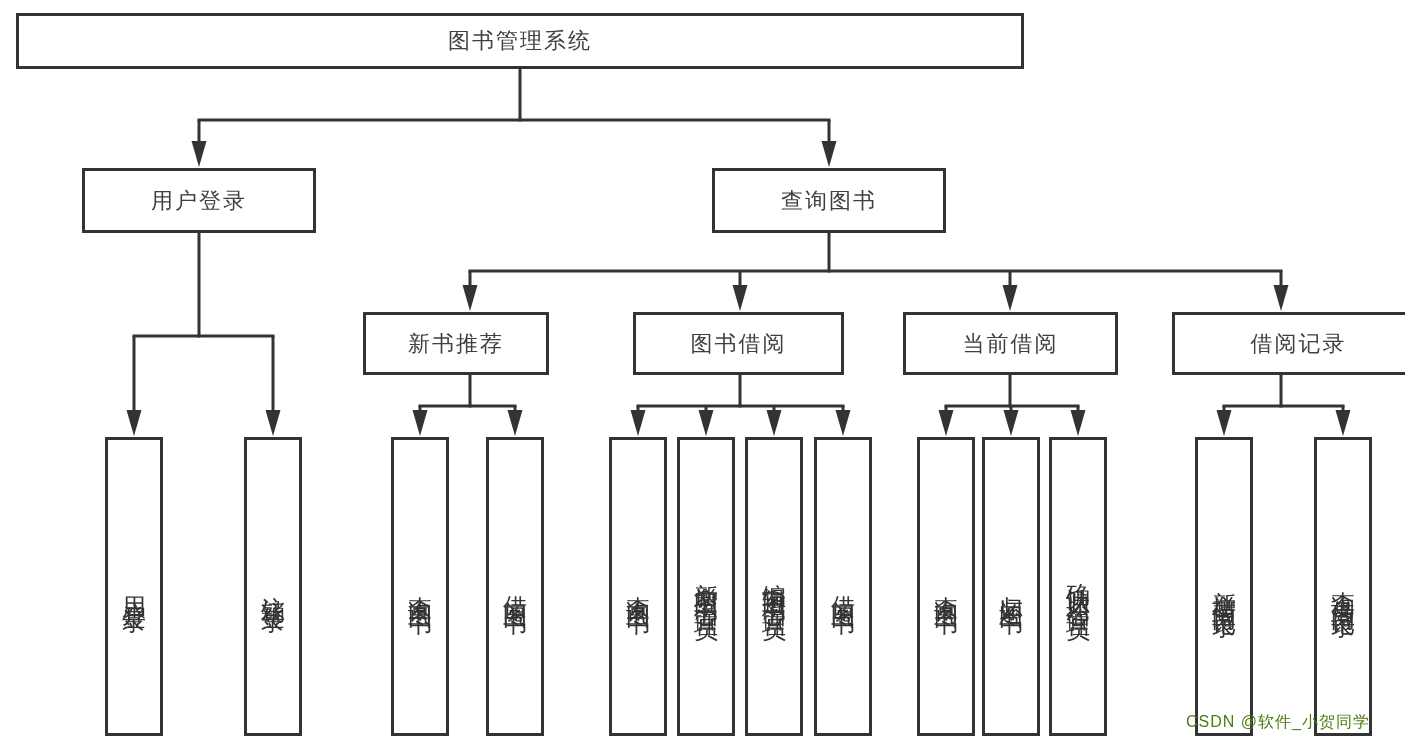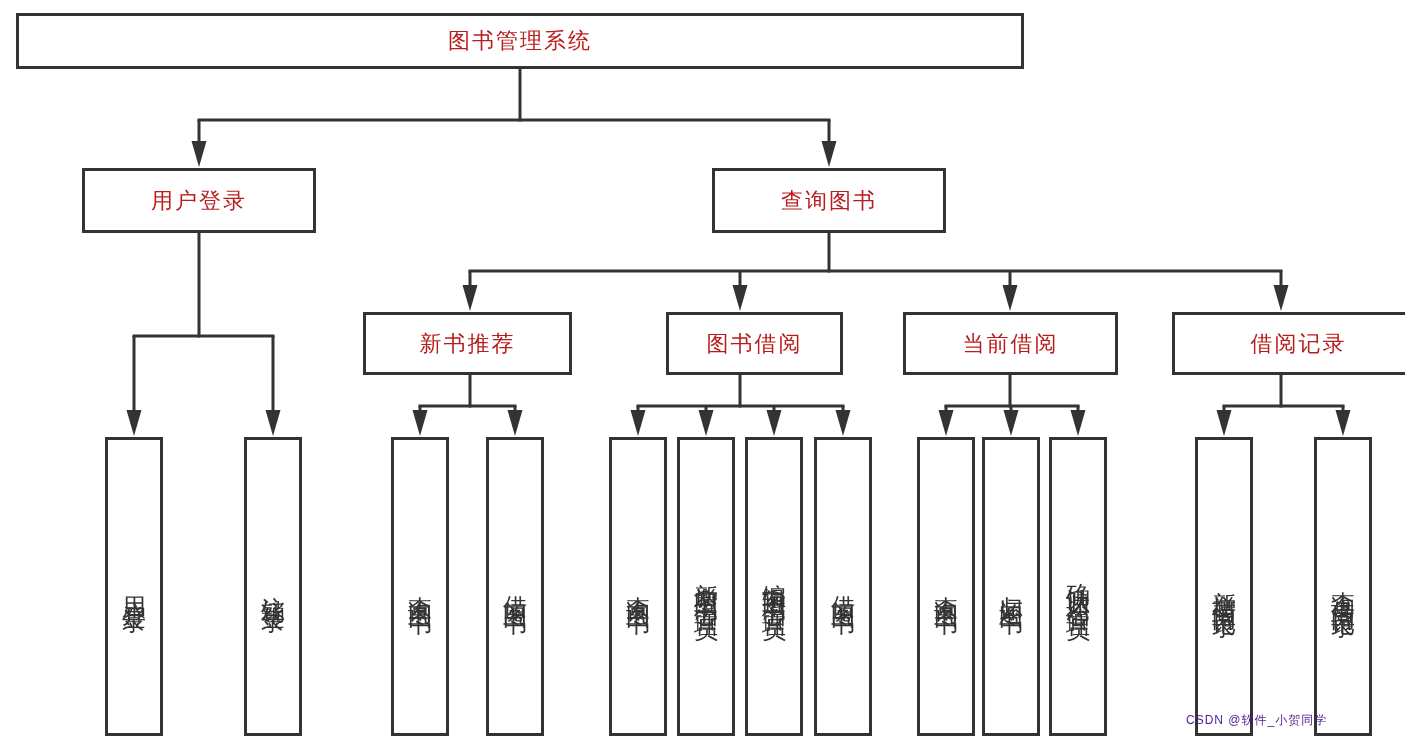"图书管理系统" .h-label { color: #b91c1c -> #404040 }
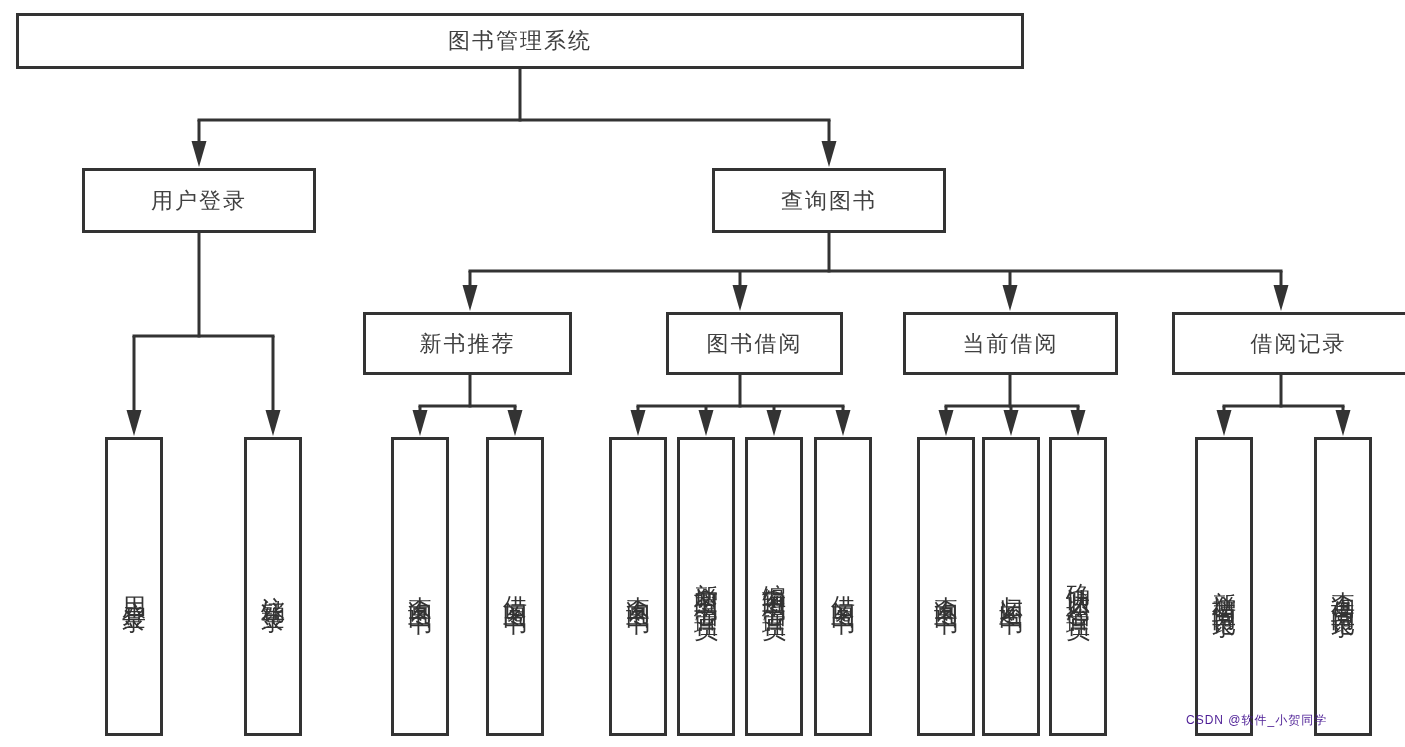"新书推荐" div.box { width: 209px -> 186px }
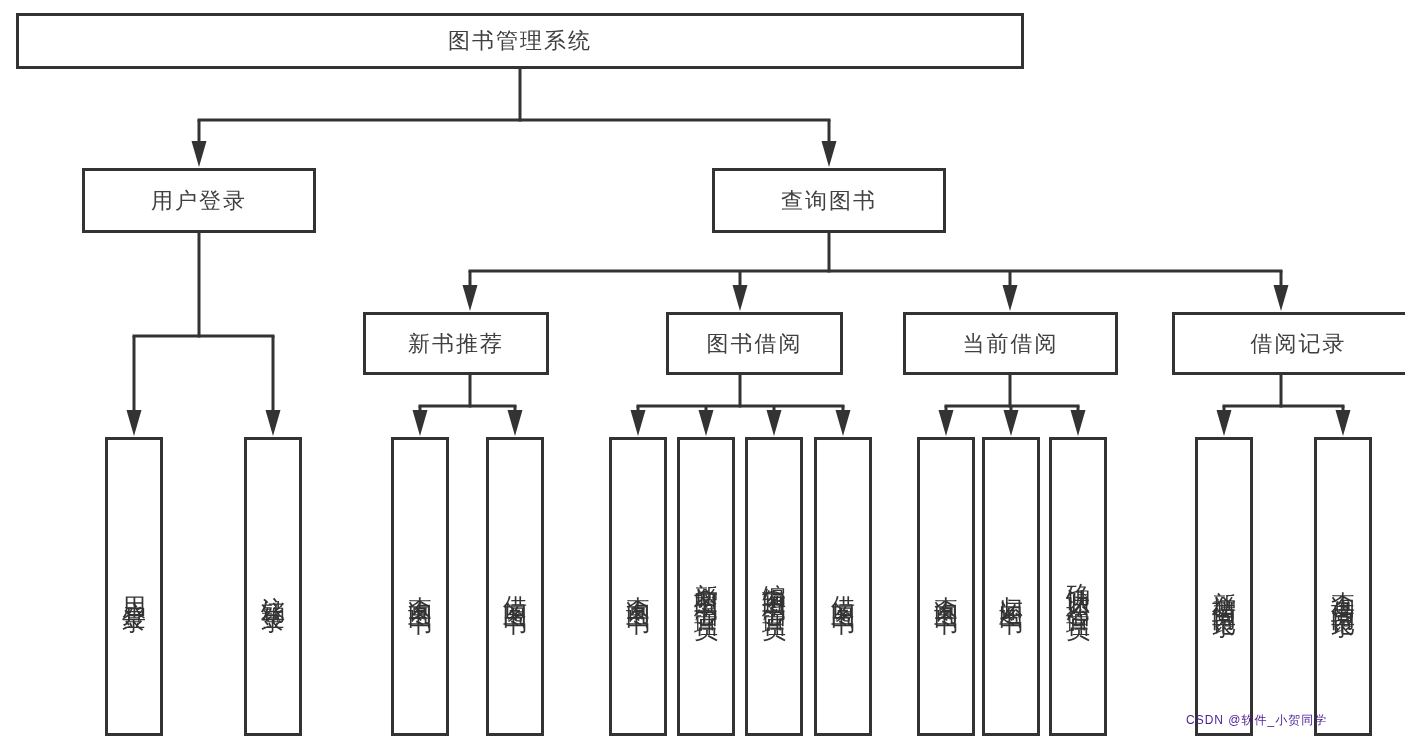"图书借阅" div.box { left: 666px -> 633px; width: 177px -> 211px }
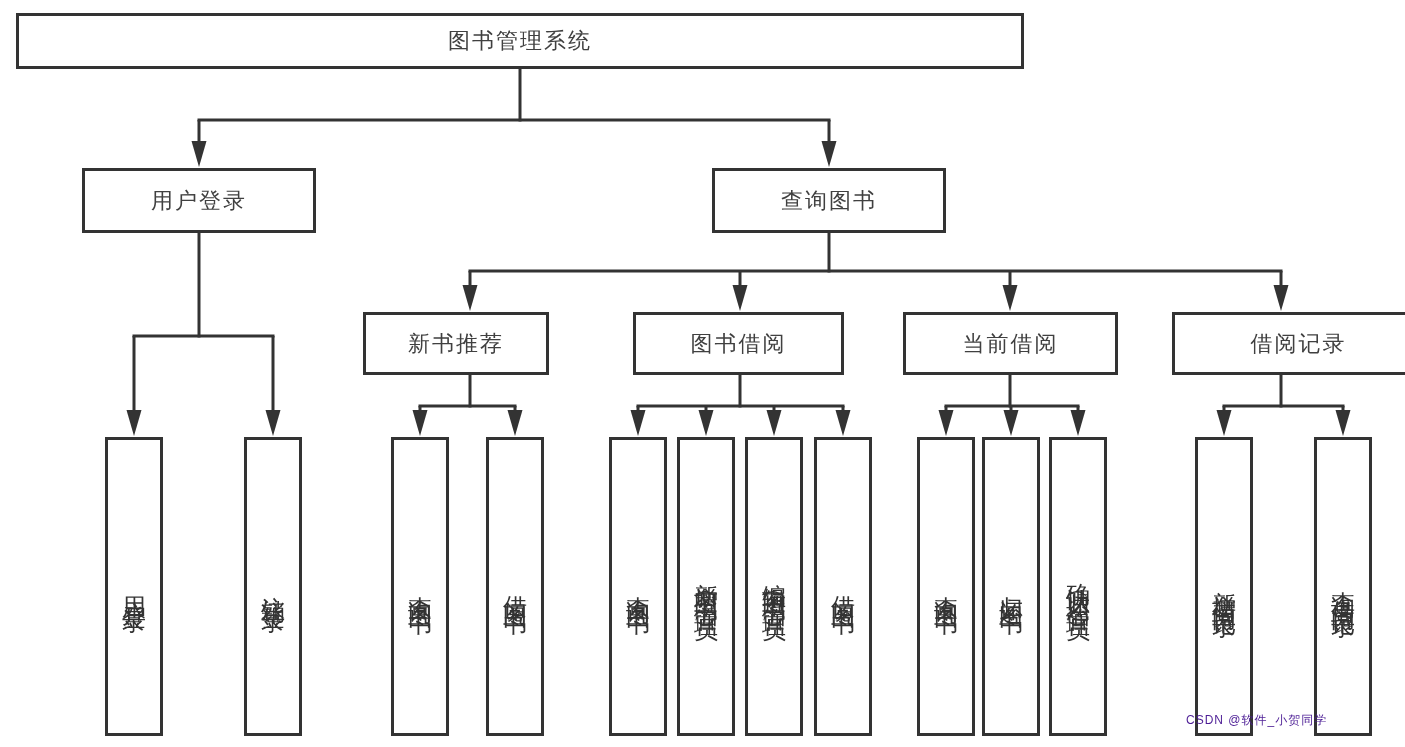"CSDN @软件_小贺同学" .watermark { color: #4c1d95 -> #4d7c0f; font-size: 12px -> 16px }
